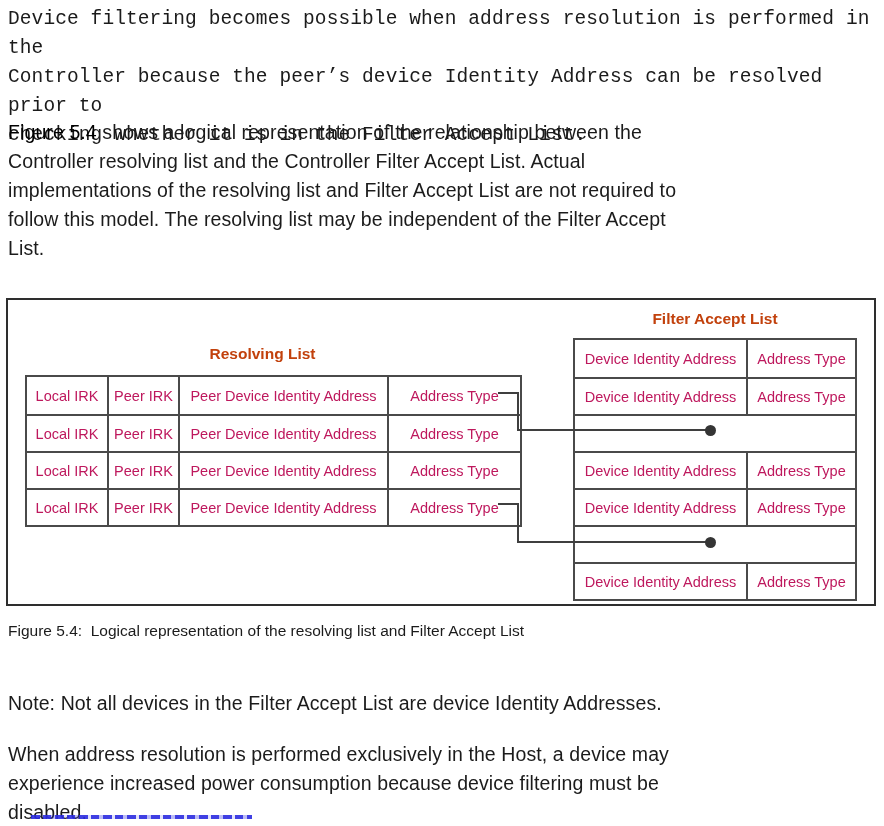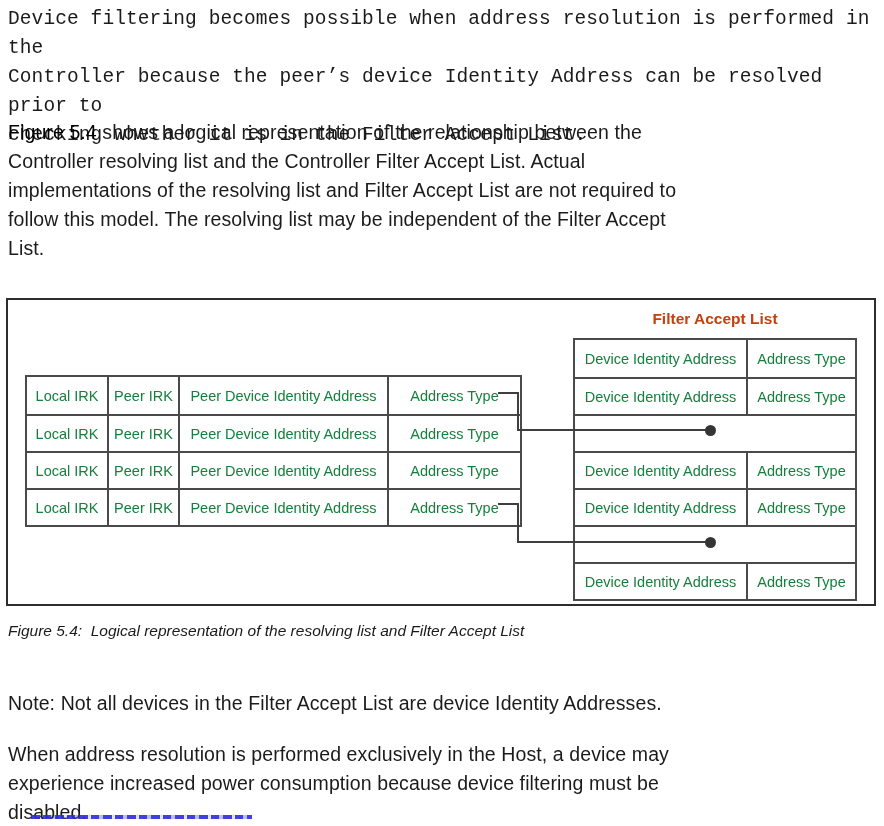"Resolving List" div.fig-title { html: none -> <div>Resolving List</div> }
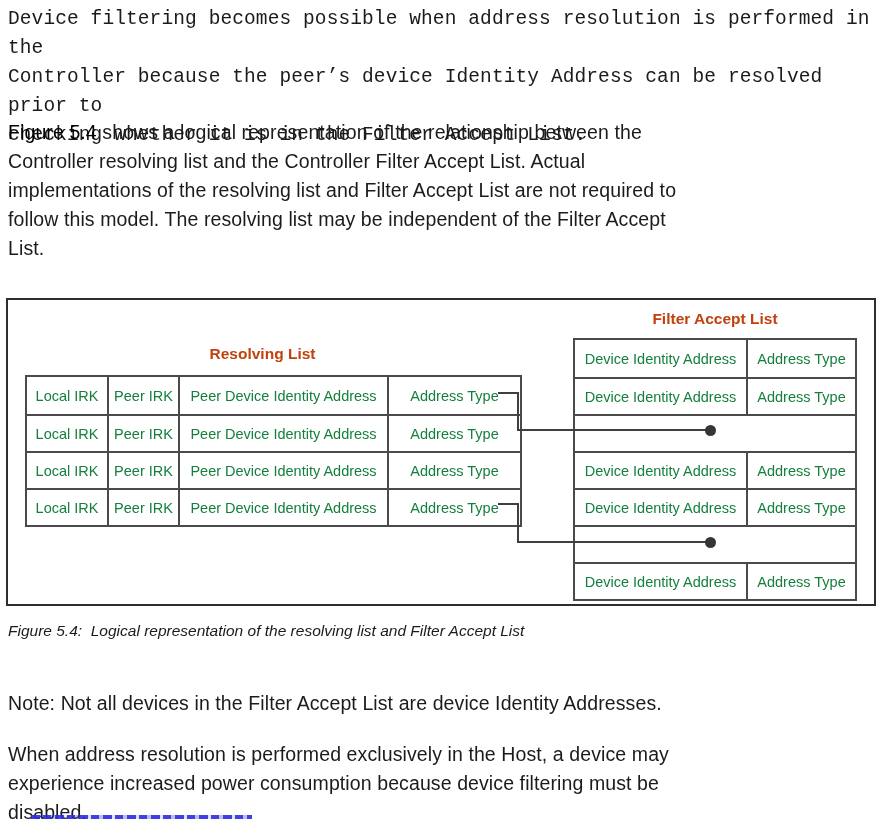"Device Identity Address" .dcell { color: #15803d -> #be185d }
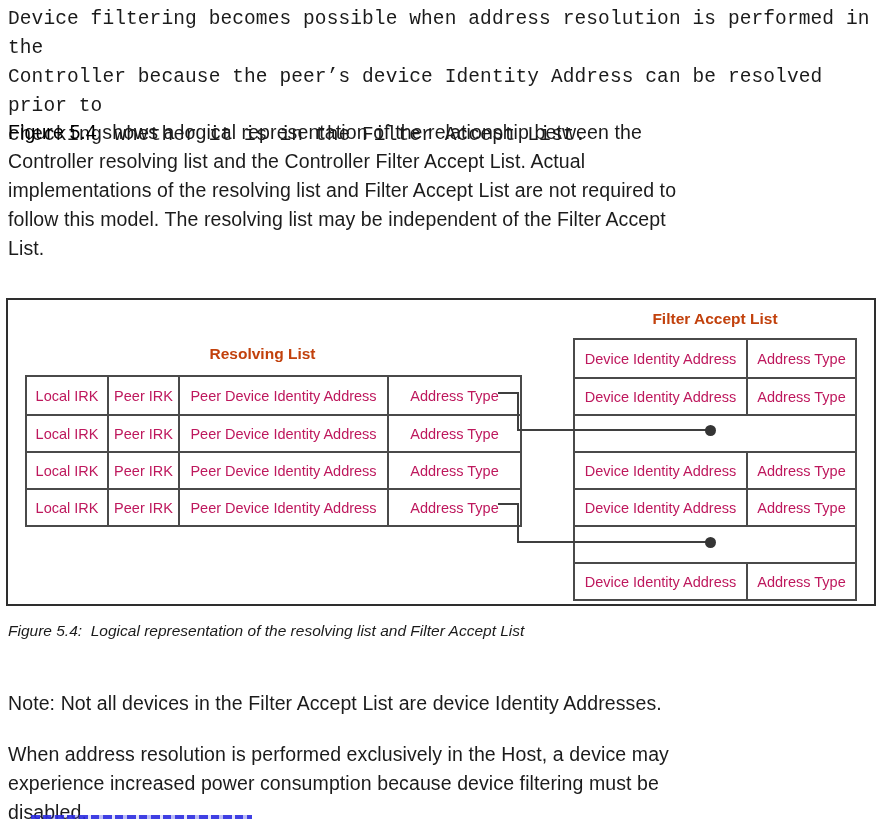"Figure 5.4: Logical representation of" #caption { font-style: italic -> none }
